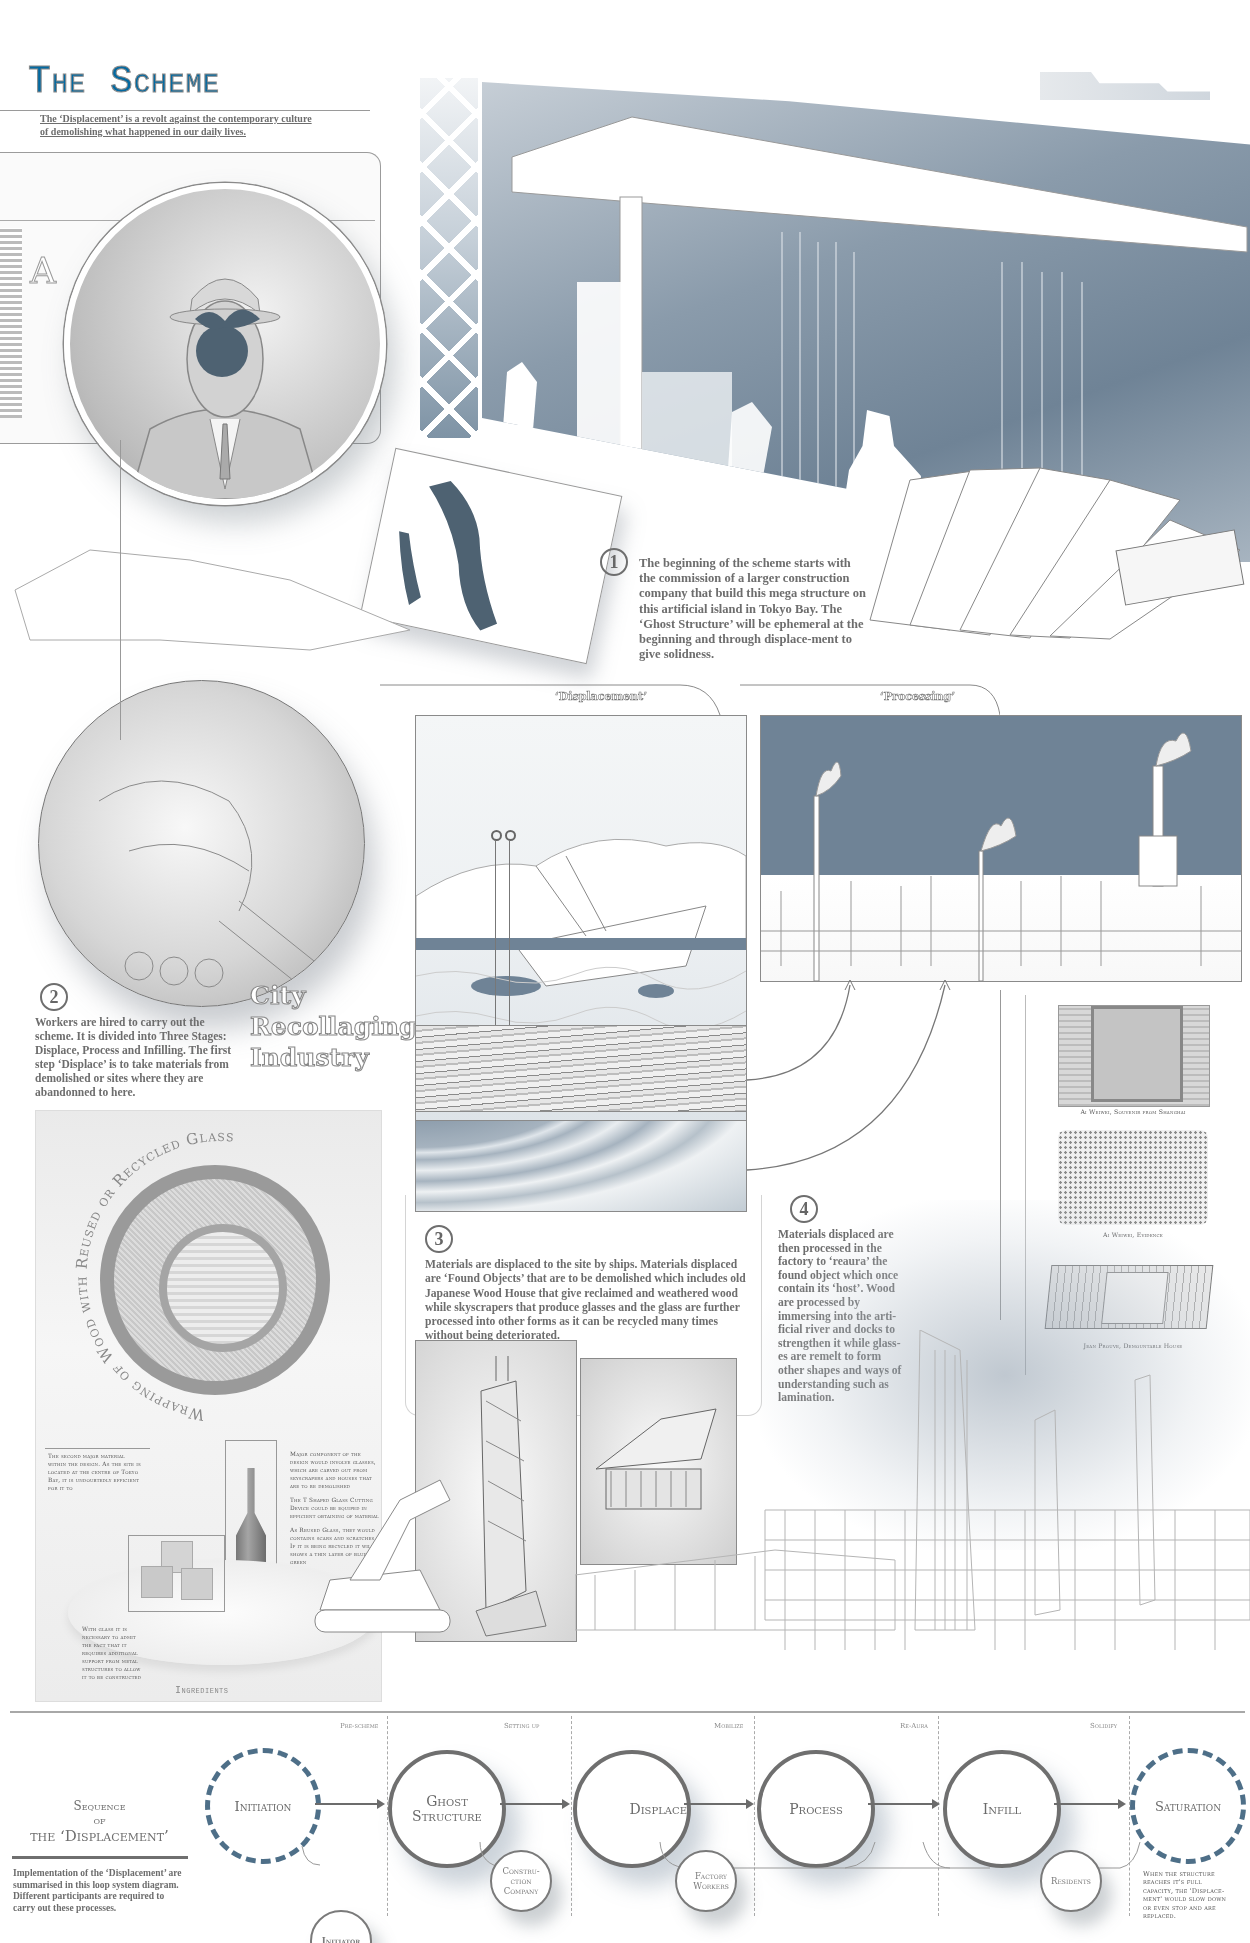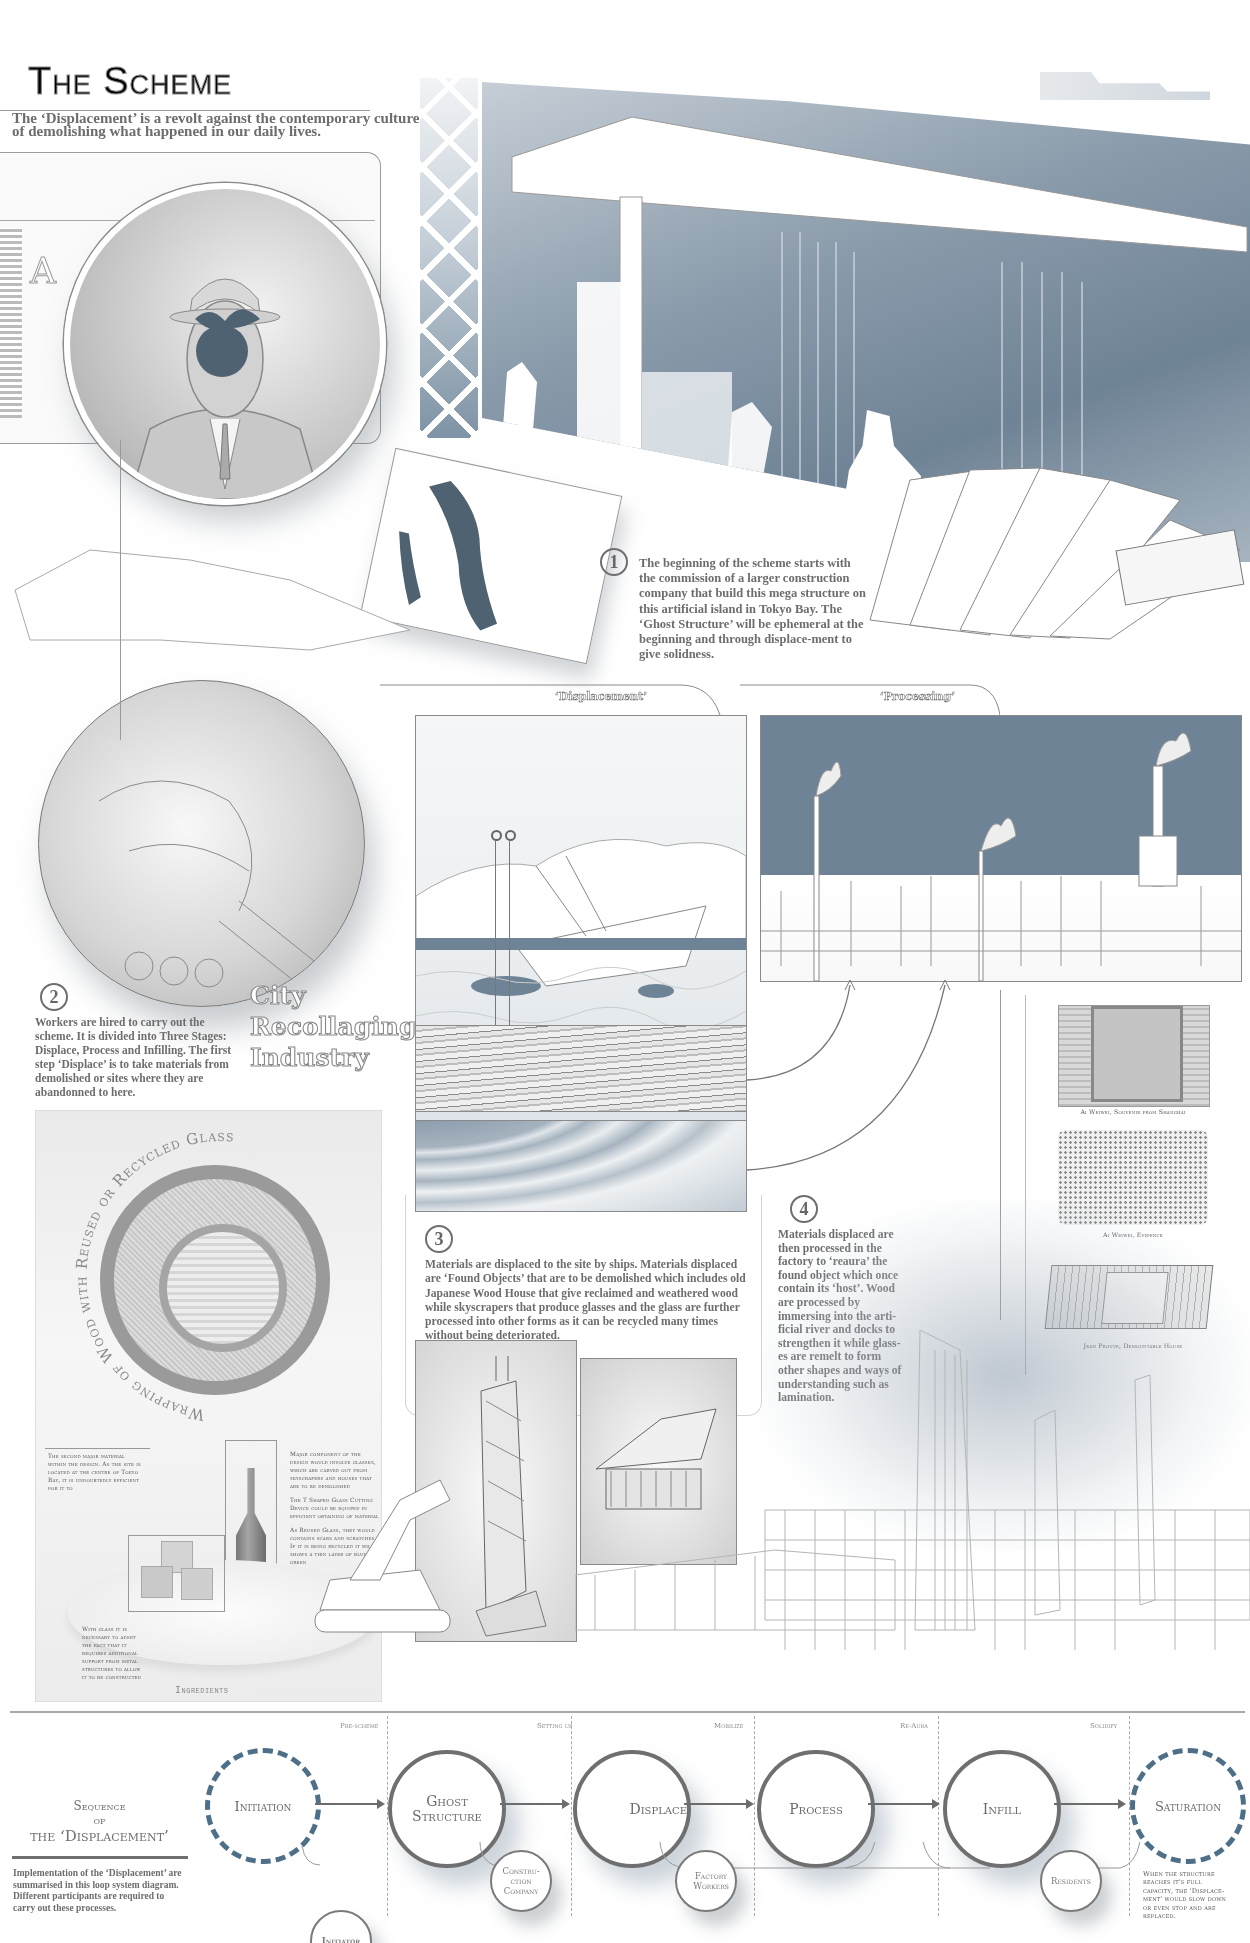"The Scheme" .title-outline { color: #000000 -> #0369a1; font-family: Liberation Sans, sans-serif -> Liberation Mono, monospace }
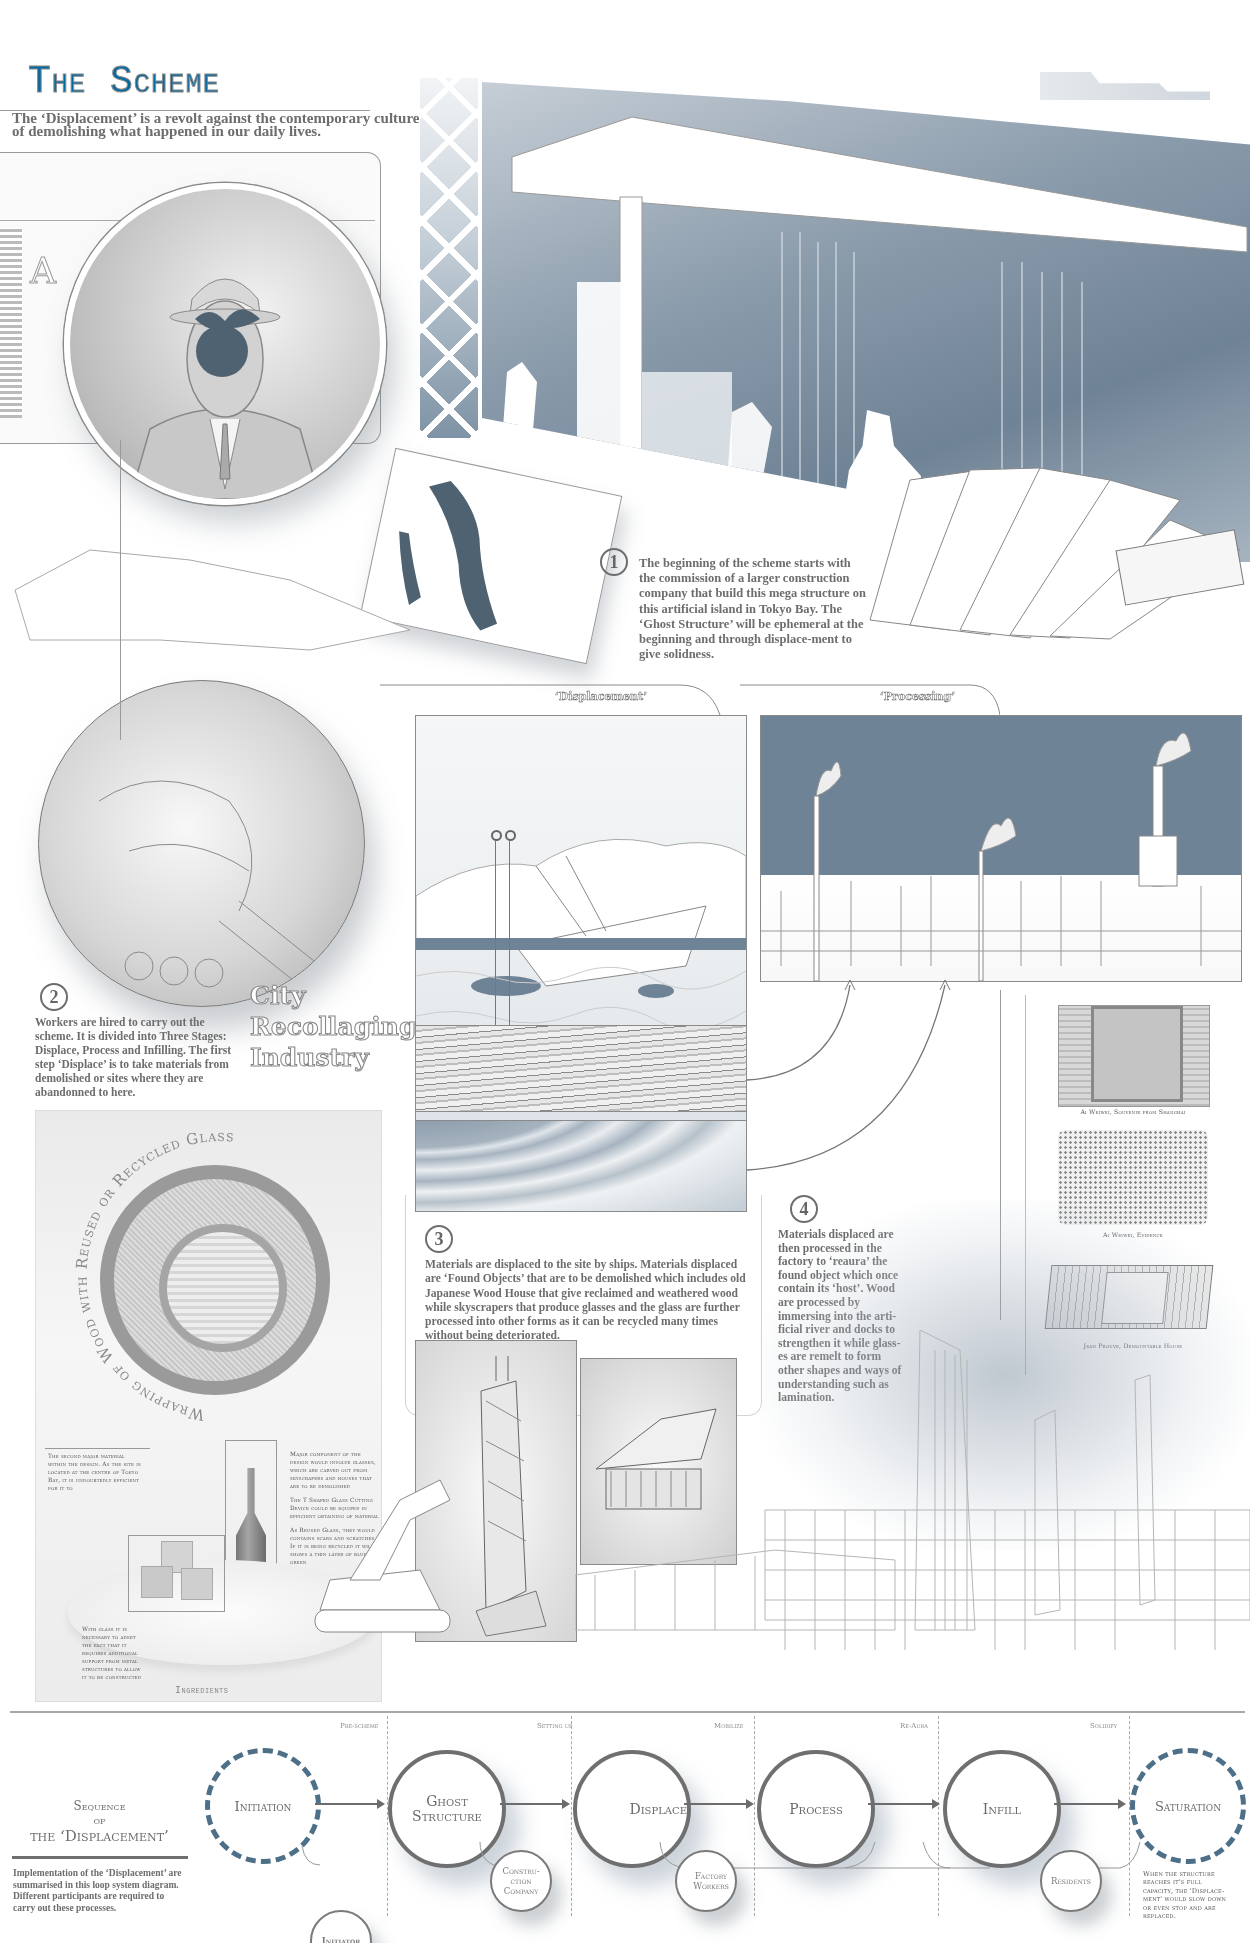"The ‘Displacement’ is a revolt" div.abs { font-size: 15px -> 10px; left: 12px -> 40px; text-decoration: none -> underline }
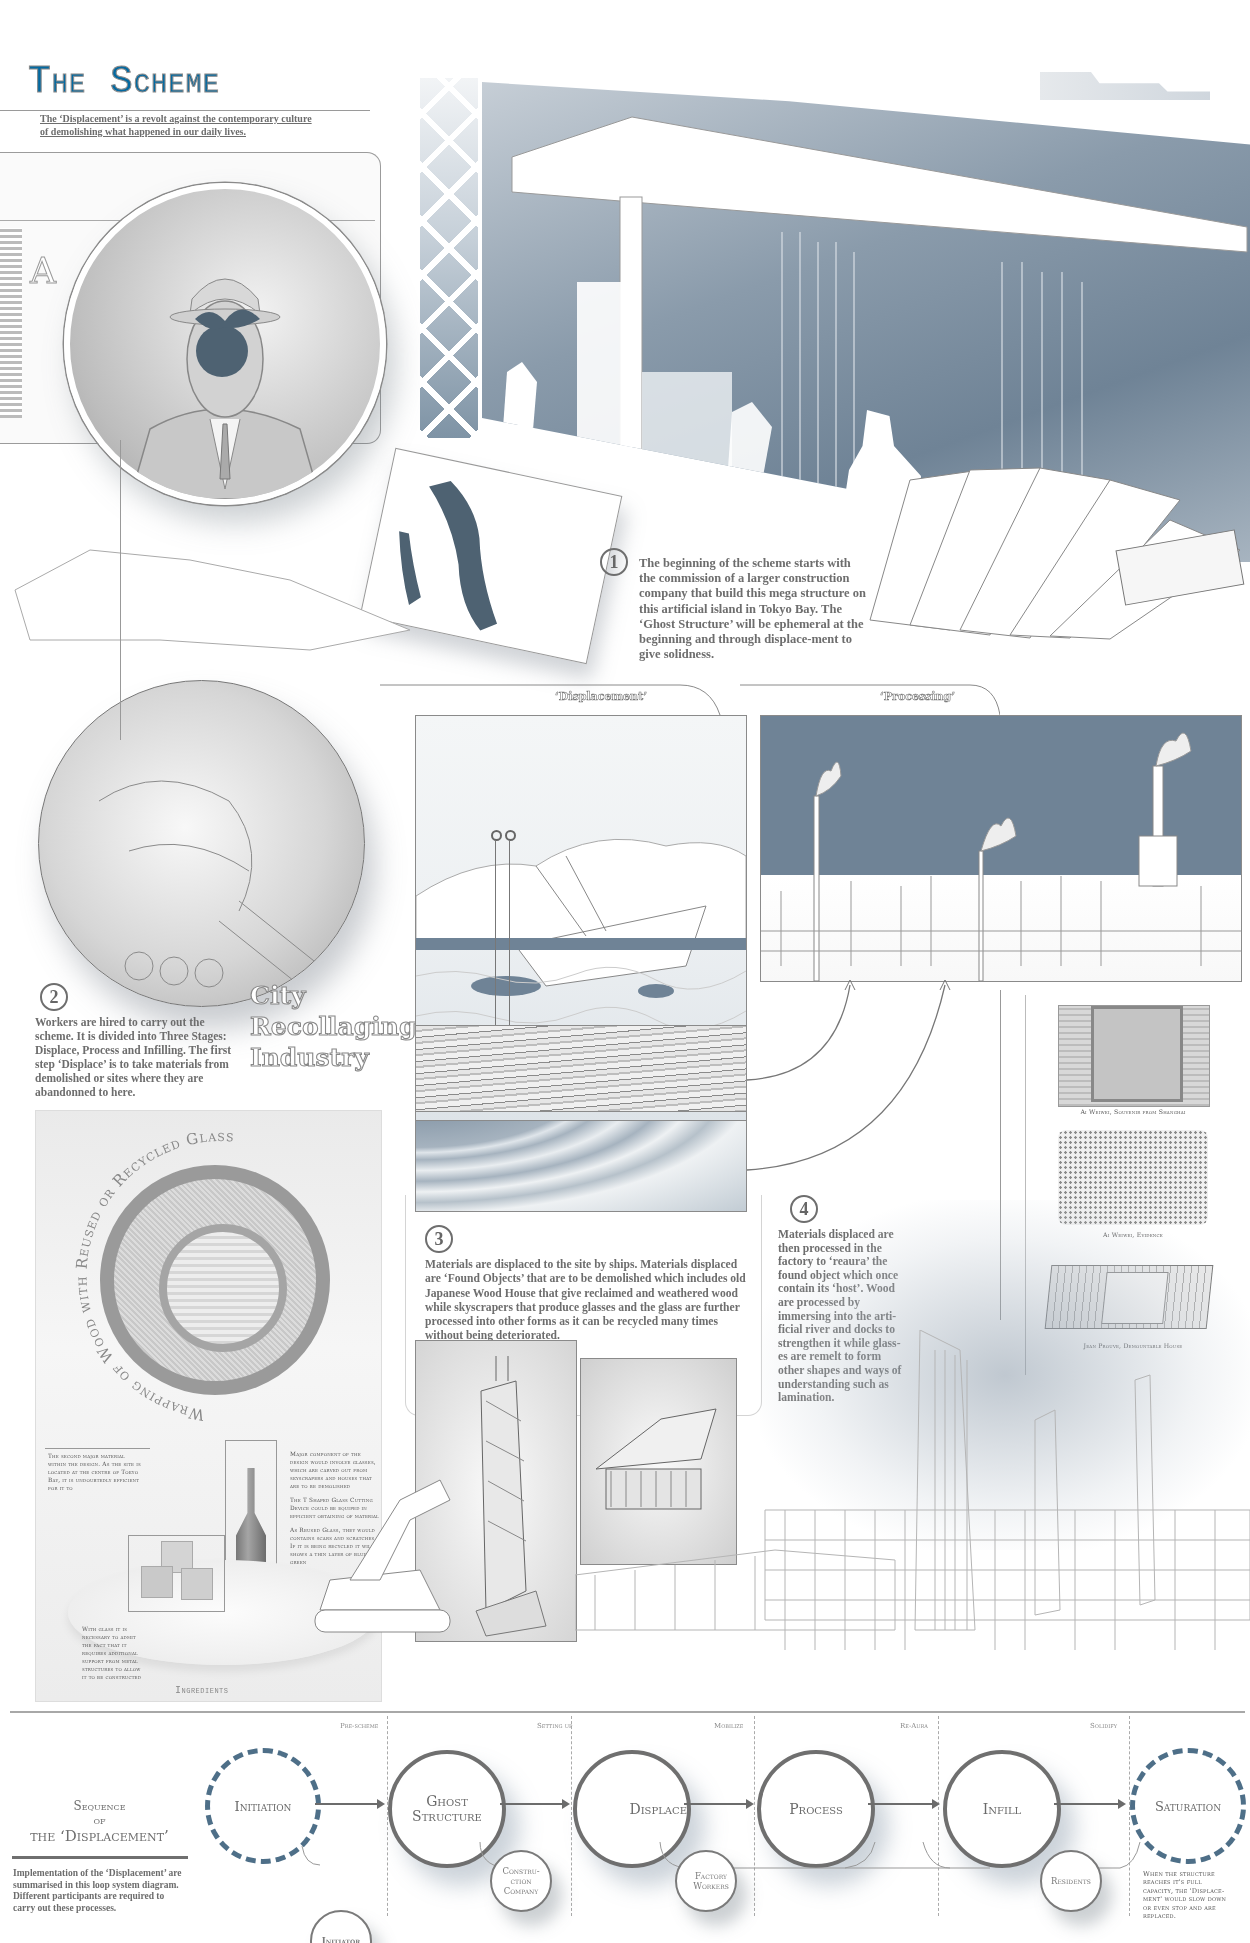"Setting up" div.stage-label { left: 537px -> 504px }
